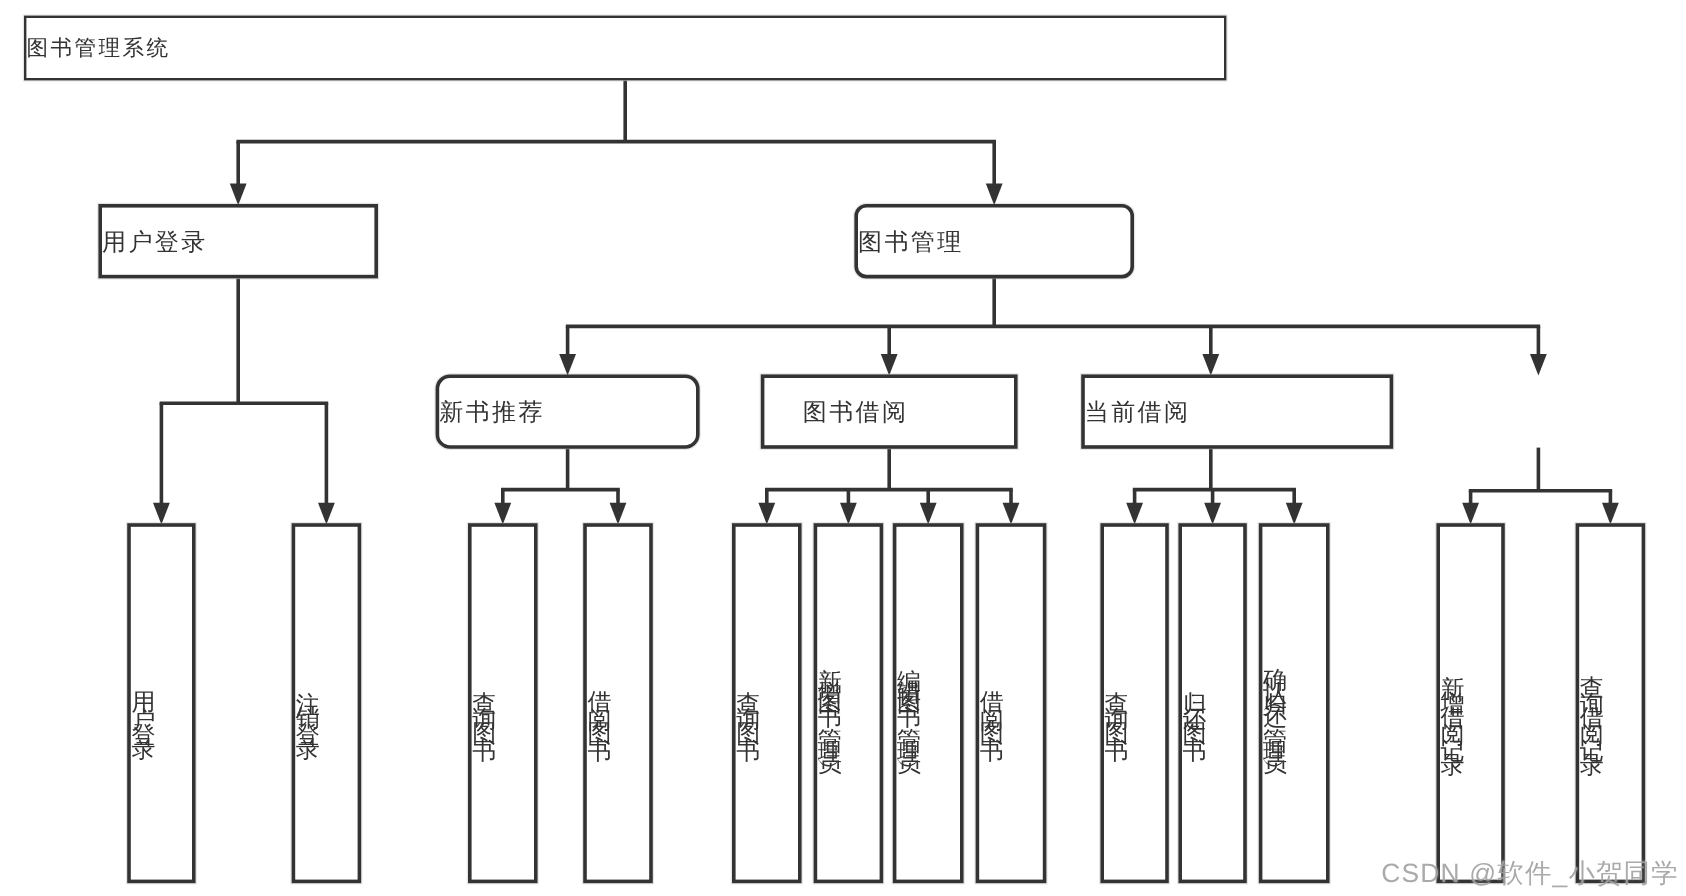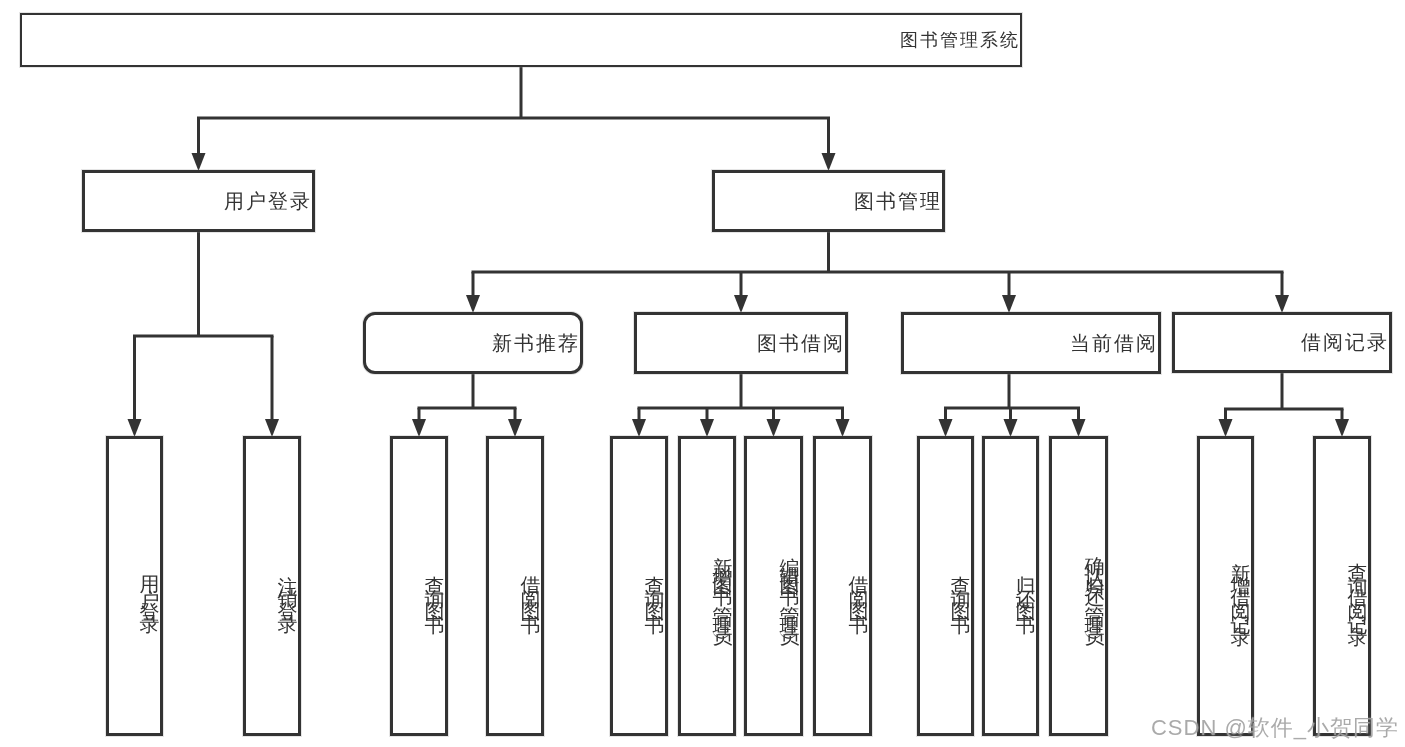"图书管理系统" .node { justify-content: flex-end -> flex-start }
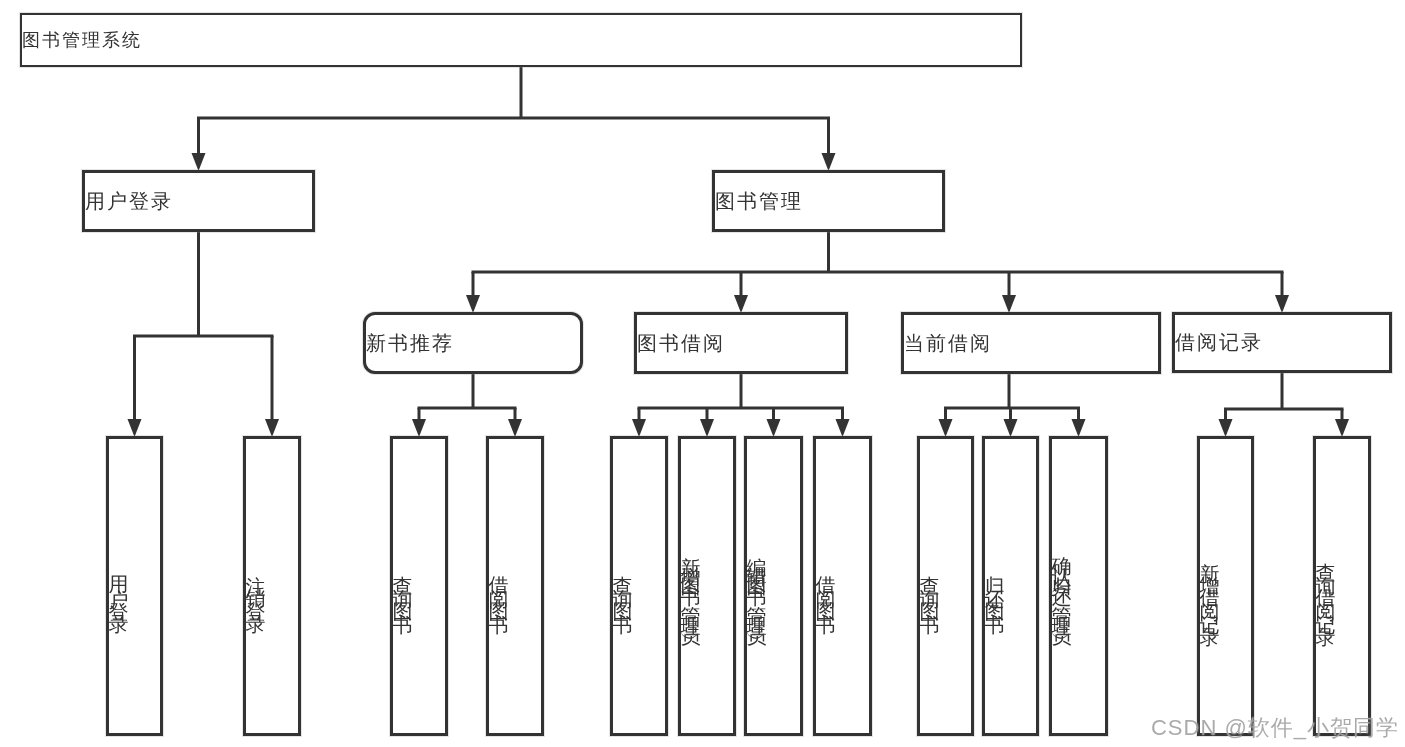"图书管理" div.node { border-radius: none -> 10px }
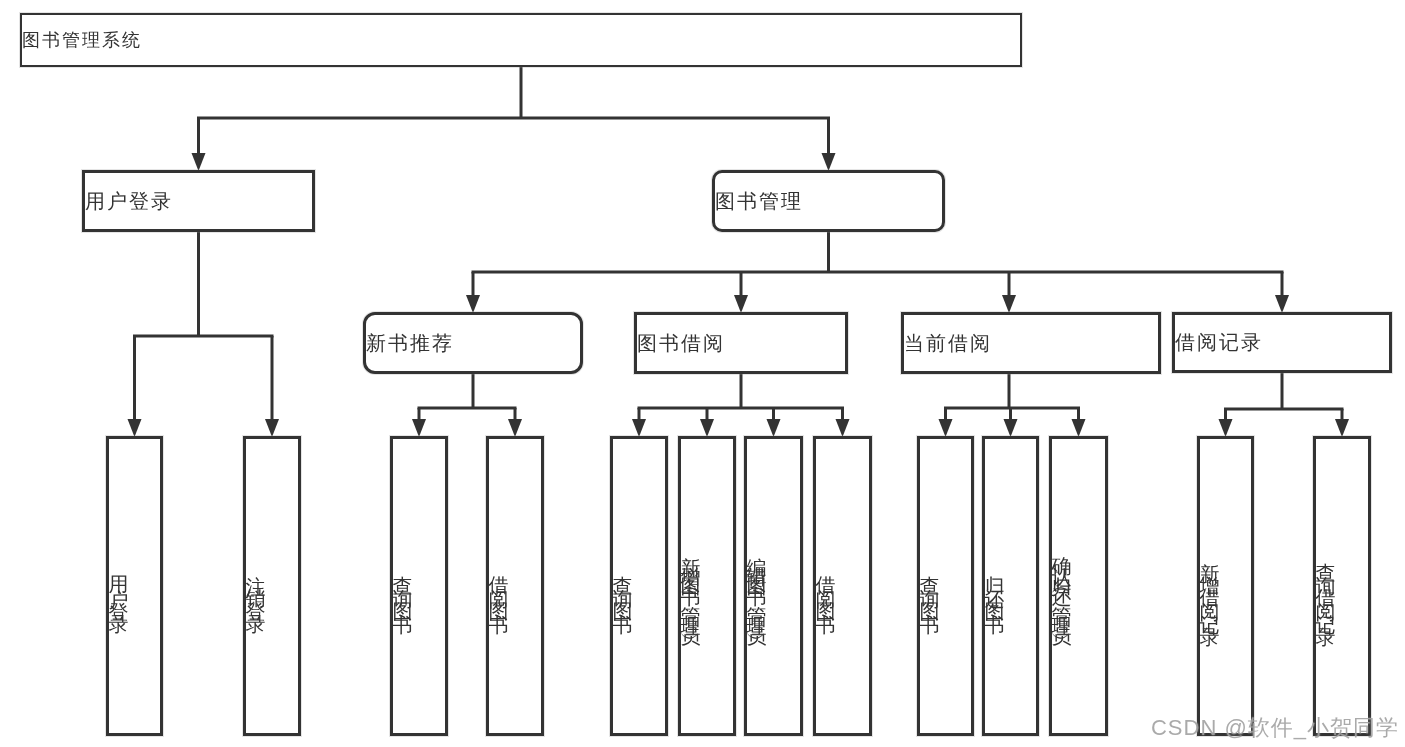"图书借阅" div.node { padding-left: none -> 32px }
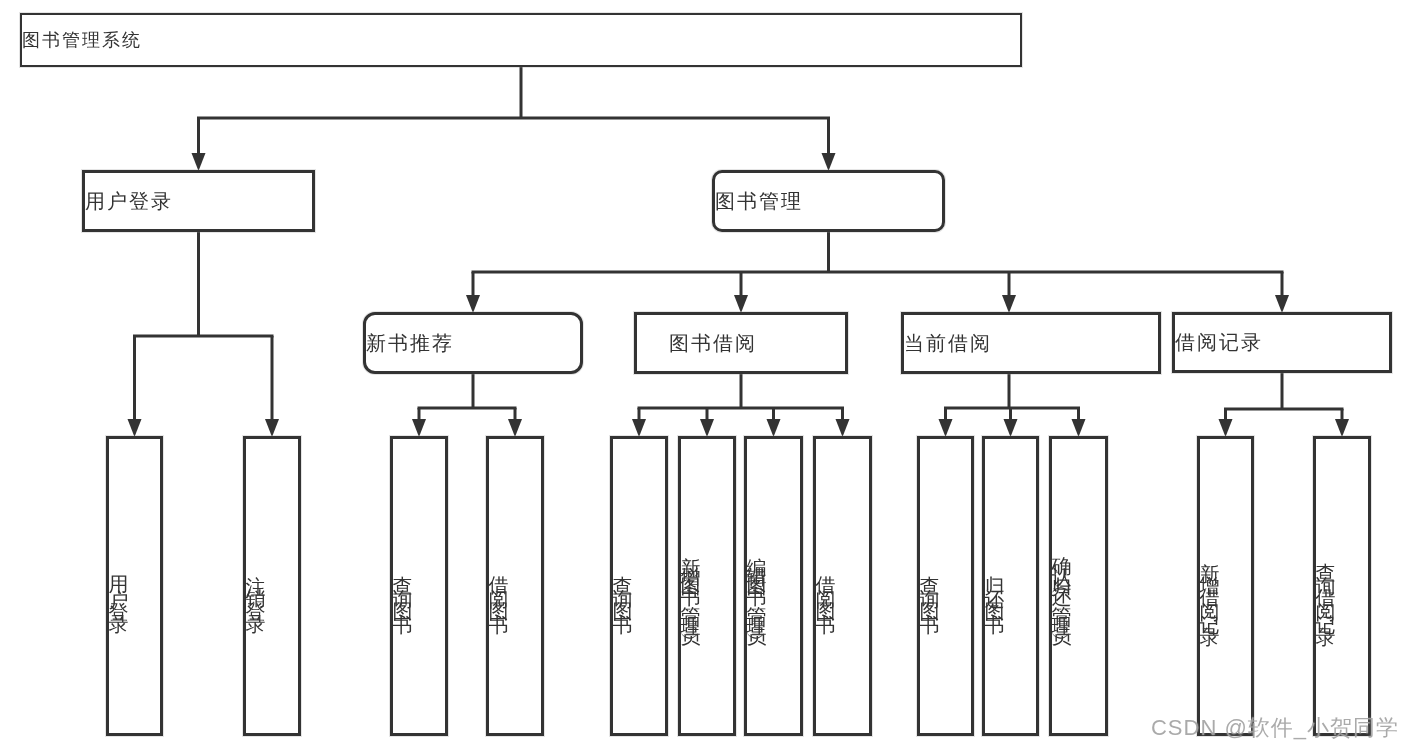"借阅记录" div.node { html: <div> <span>借阅记录</span> </div> -> none }
